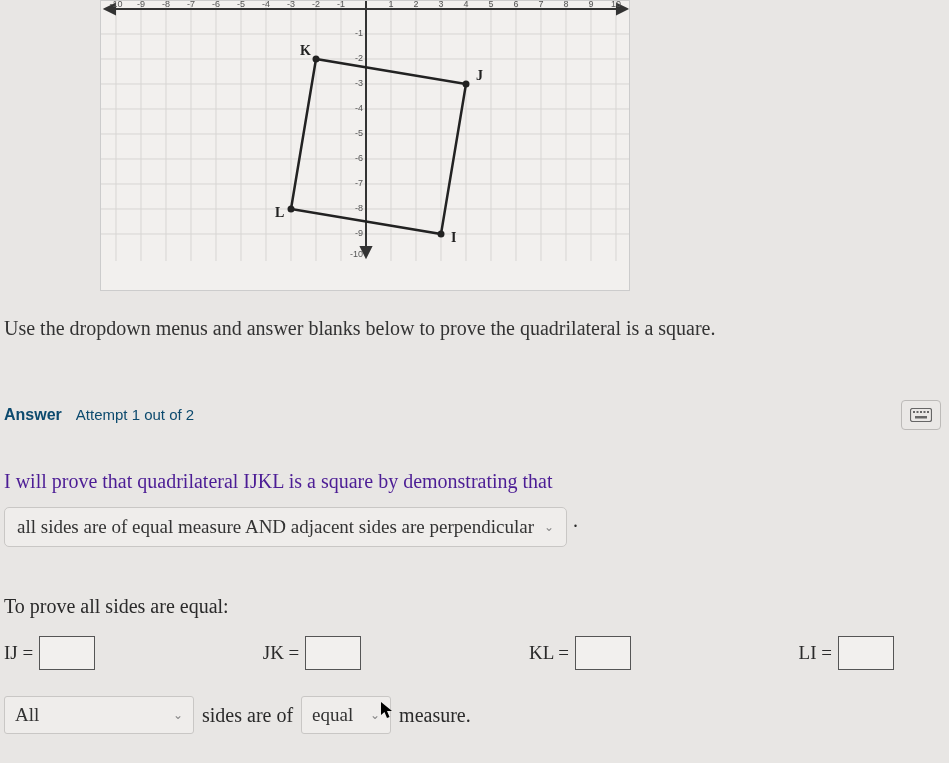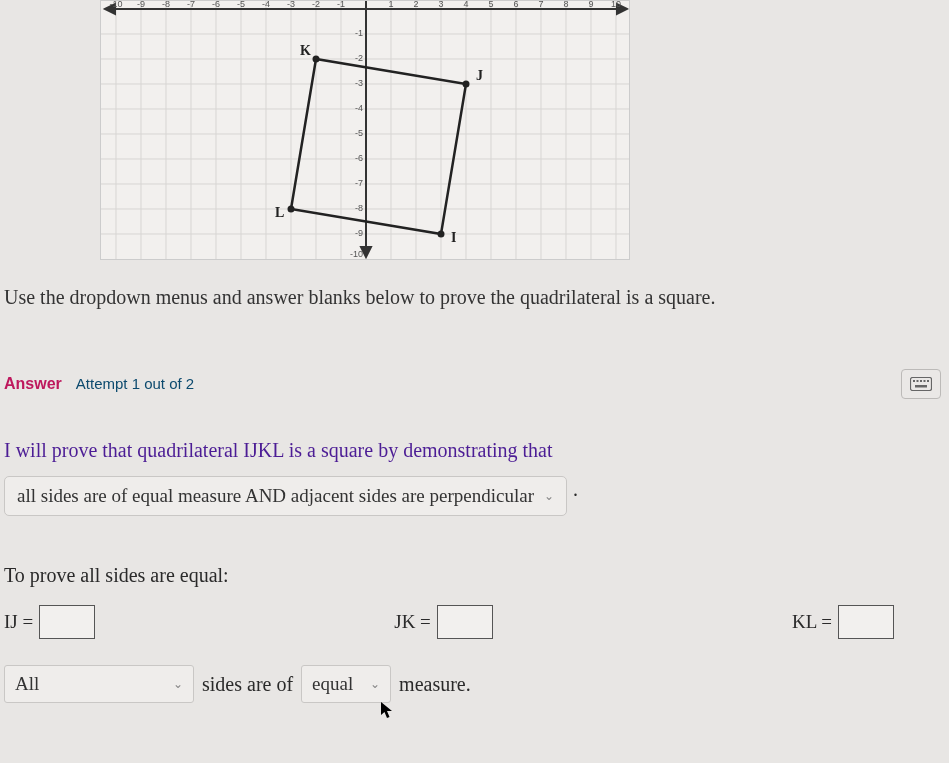"-10" .graph-container { height: 260px -> 291px }
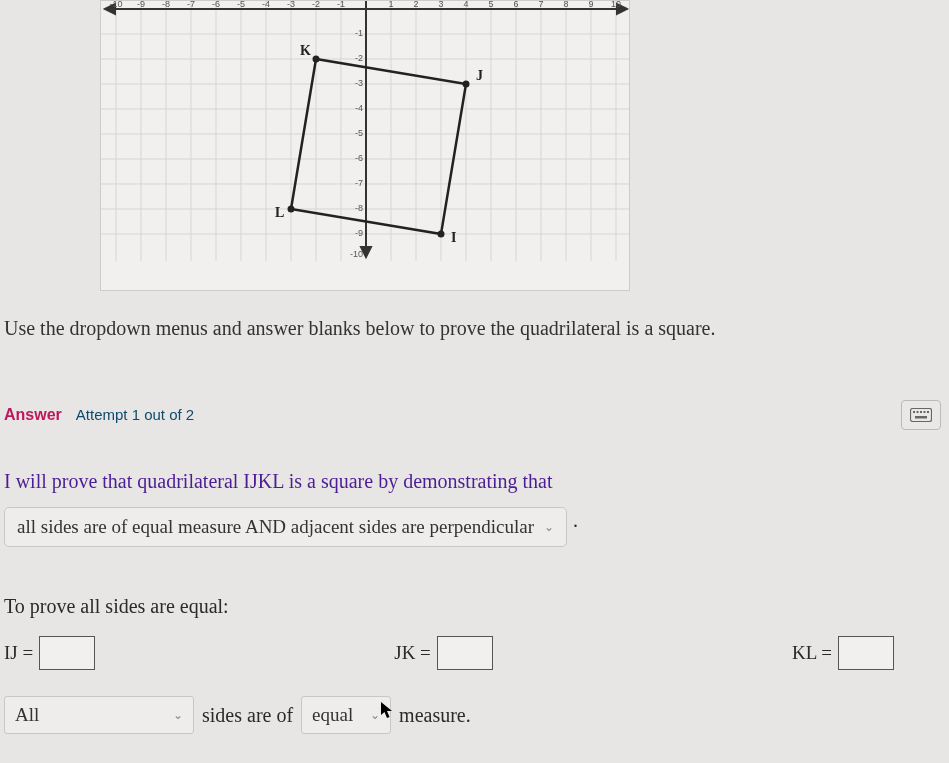"Answer" .answer-label { color: #be185d -> #0c4a6e }
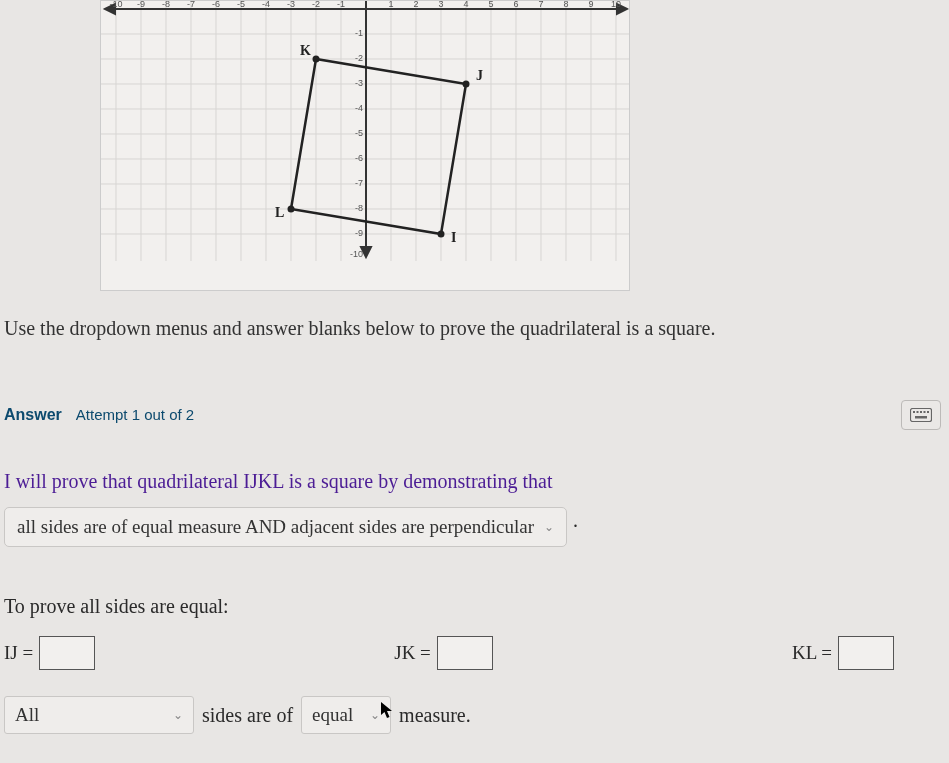"LI =" div.side-eq { html: none -> <div> <span>LI =</span> <input> </div> }
